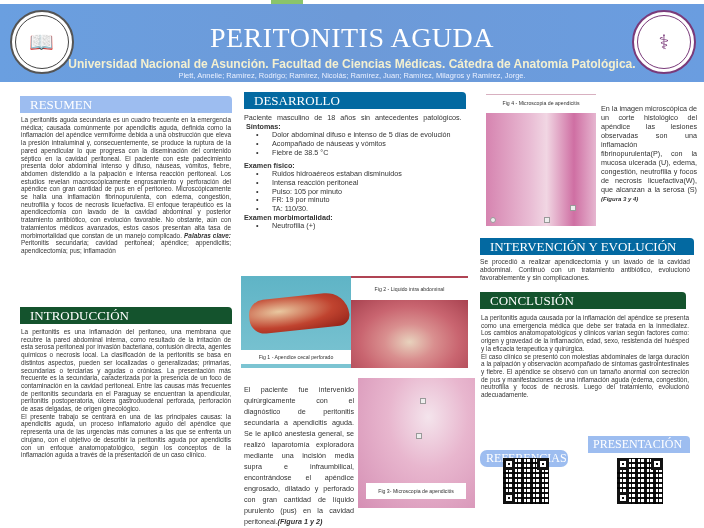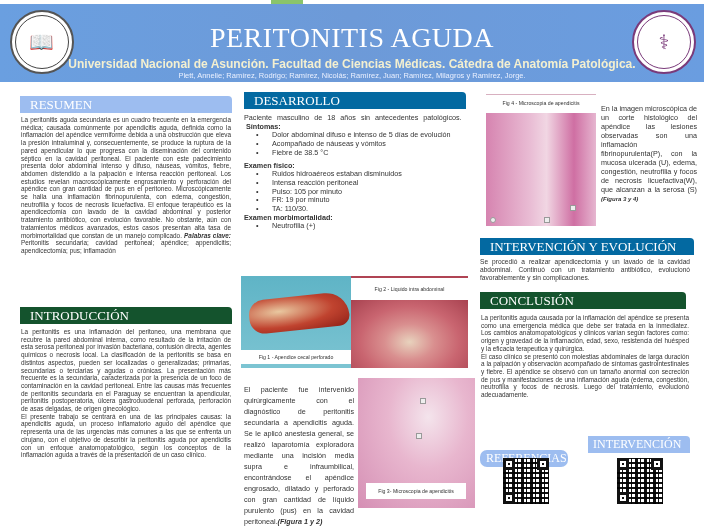"INTERVENCIÓN" div.sec-head { text: INTERVENCIÓN -> PRESENTACIÓN }
